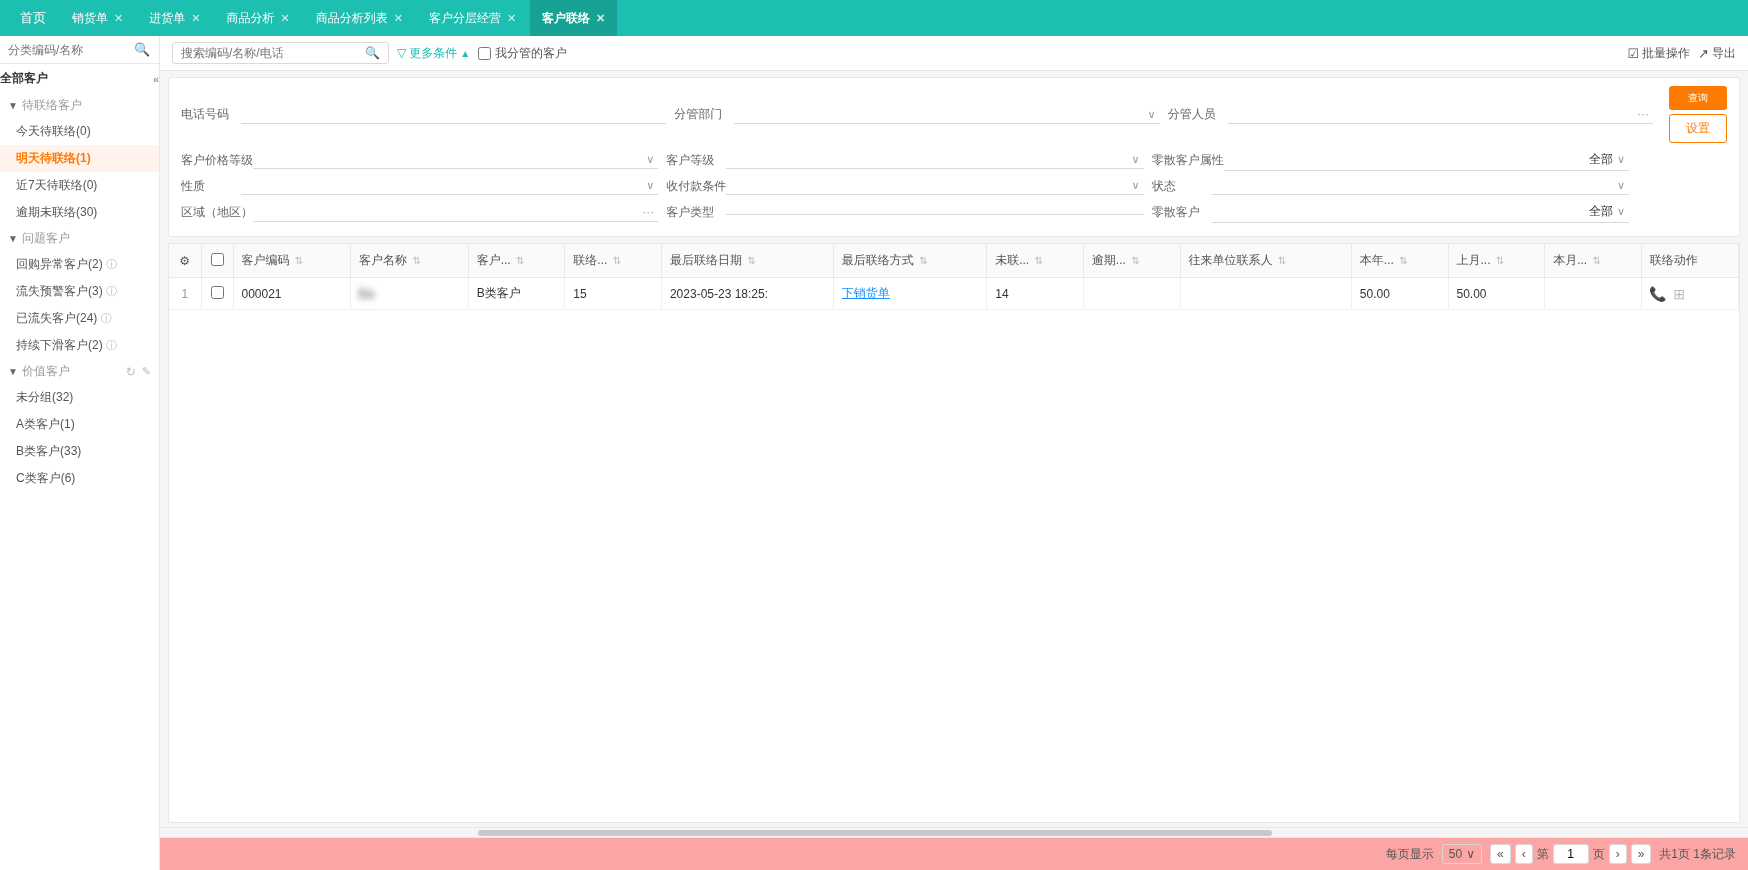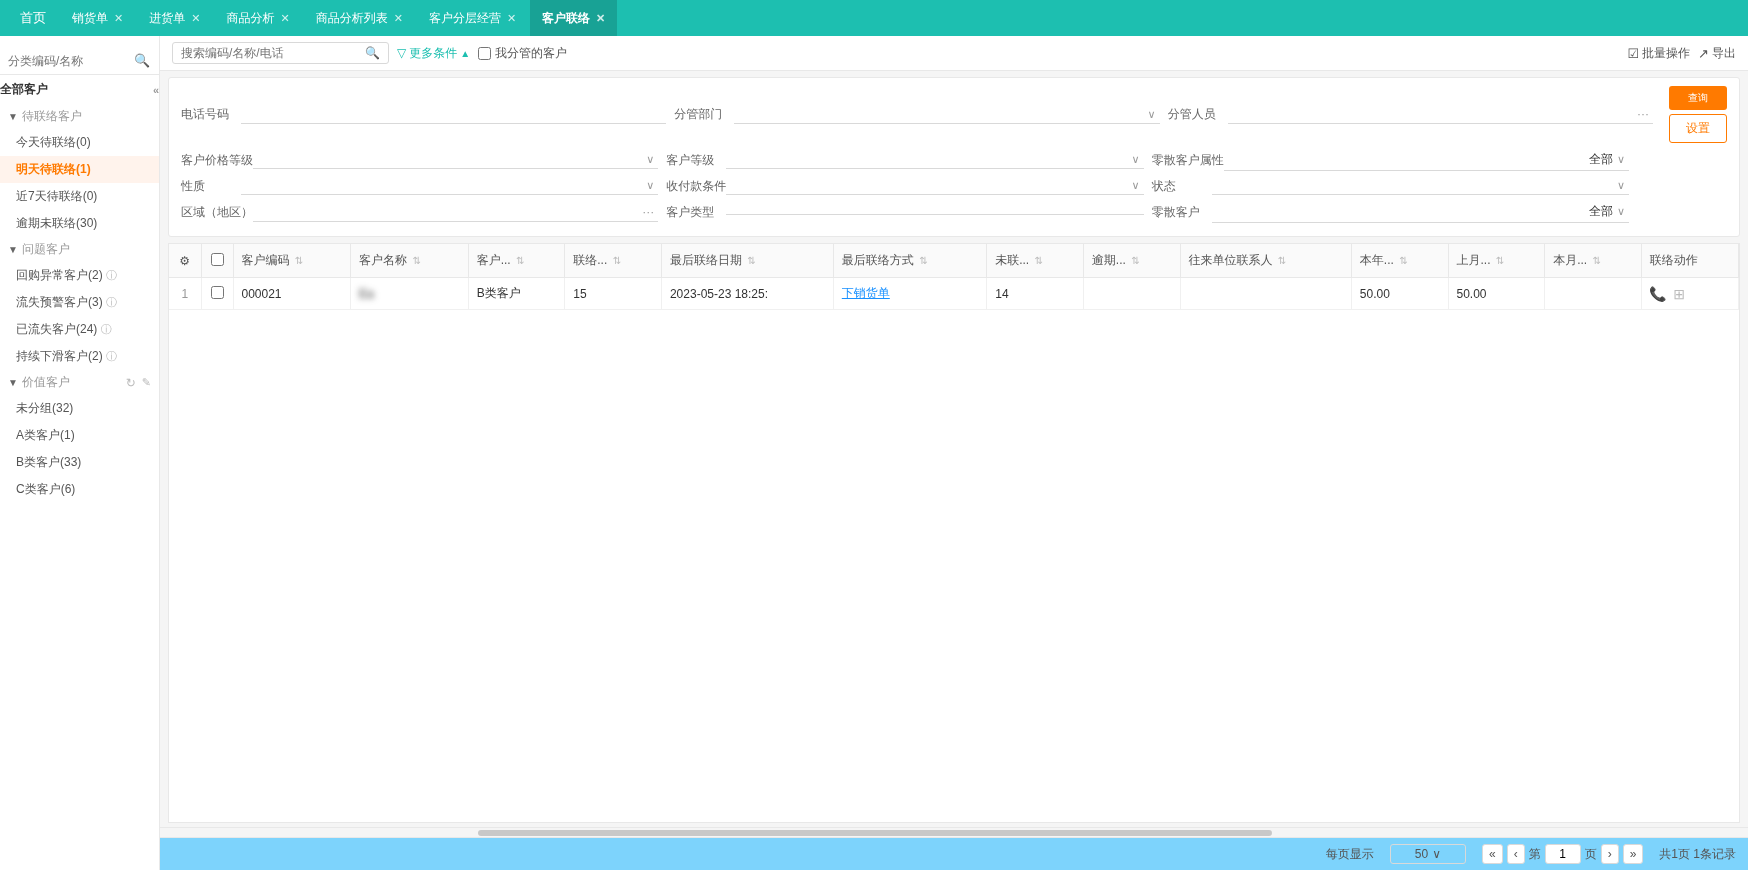"分类编码/名称" .sidebar-search { margin-top: 11px -> none }
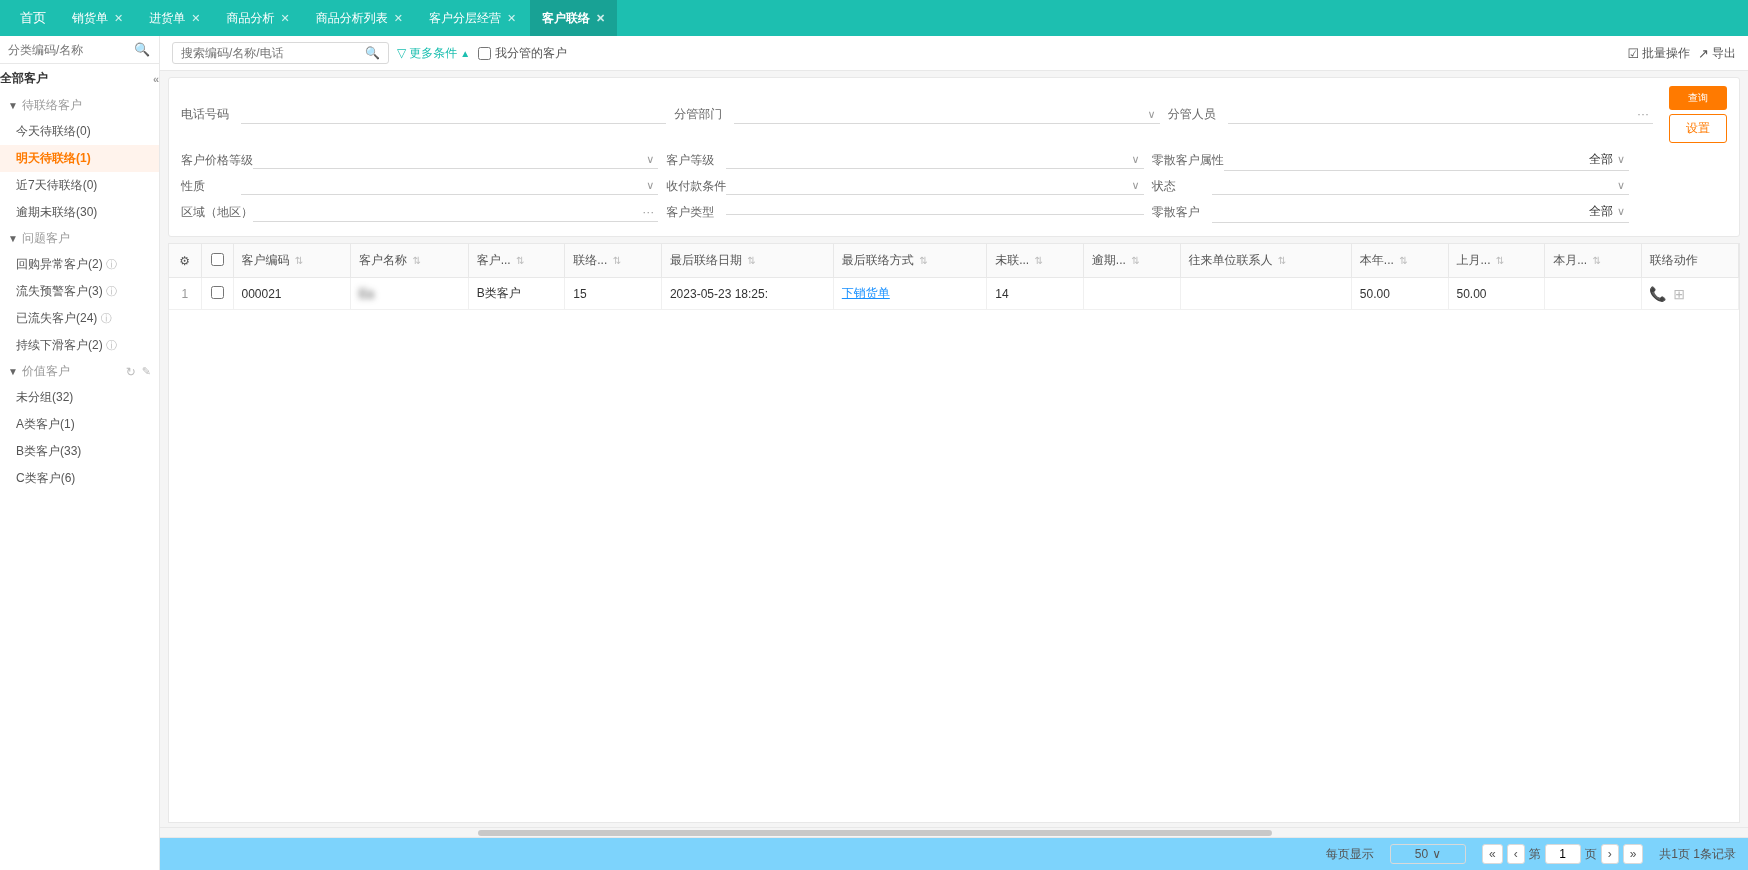"每页显示" .table-footer { background: #7dd3fc -> #fca5a5; gap: 16px -> 8px }
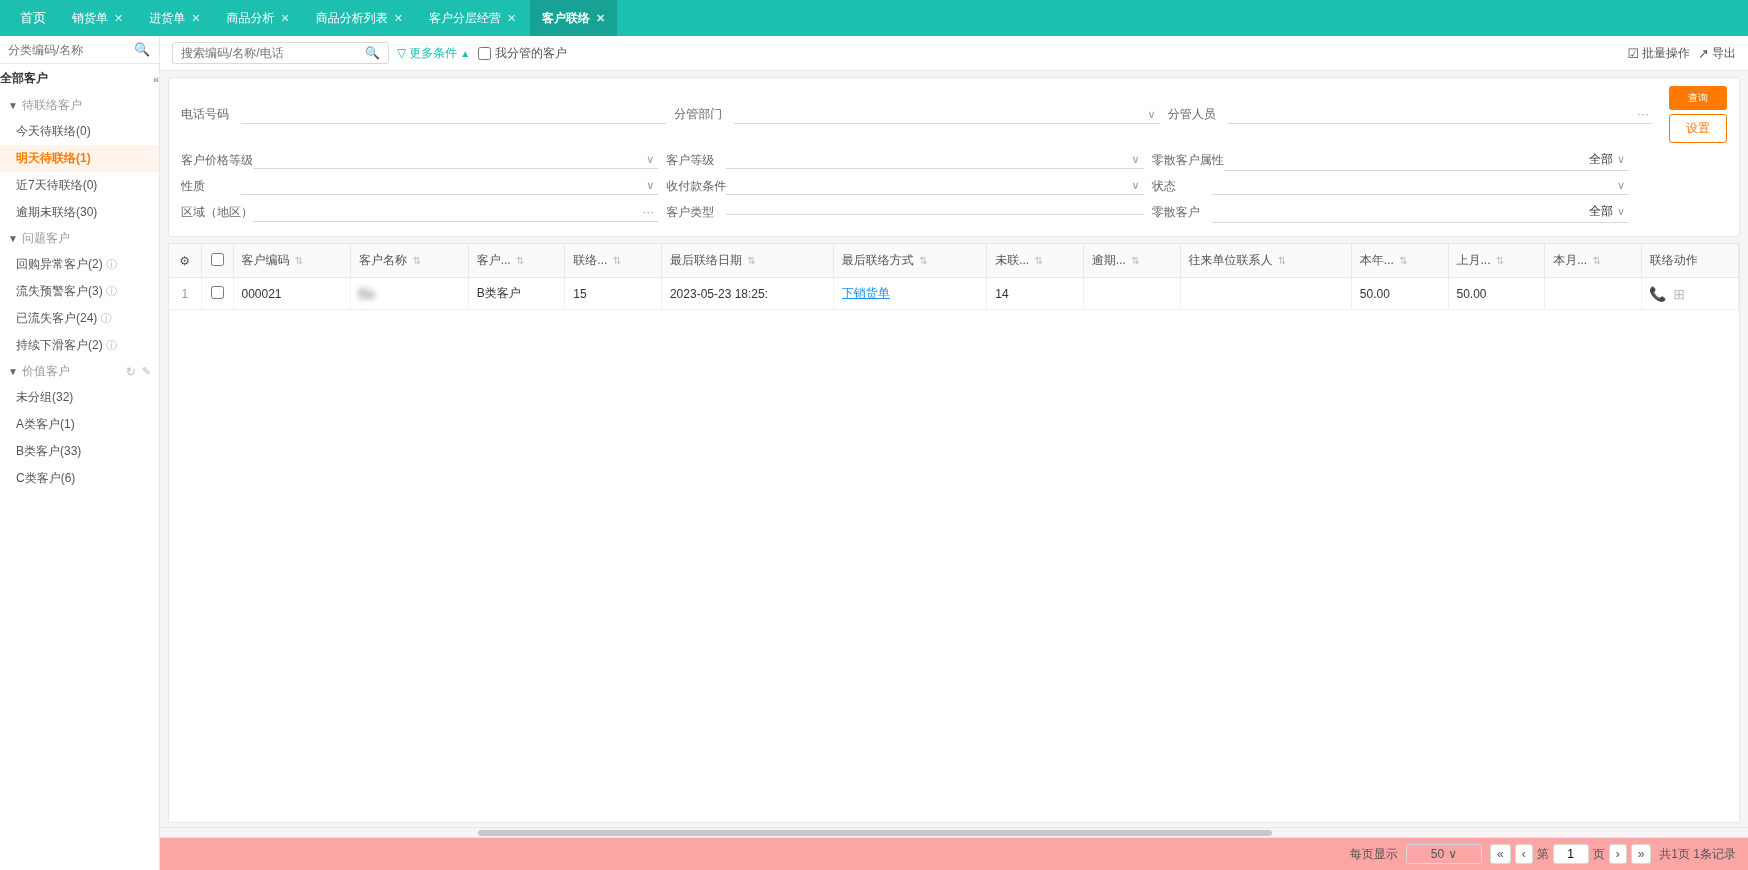"50" .page-size-select { padding: 2px 24px -> 2px 6px }
